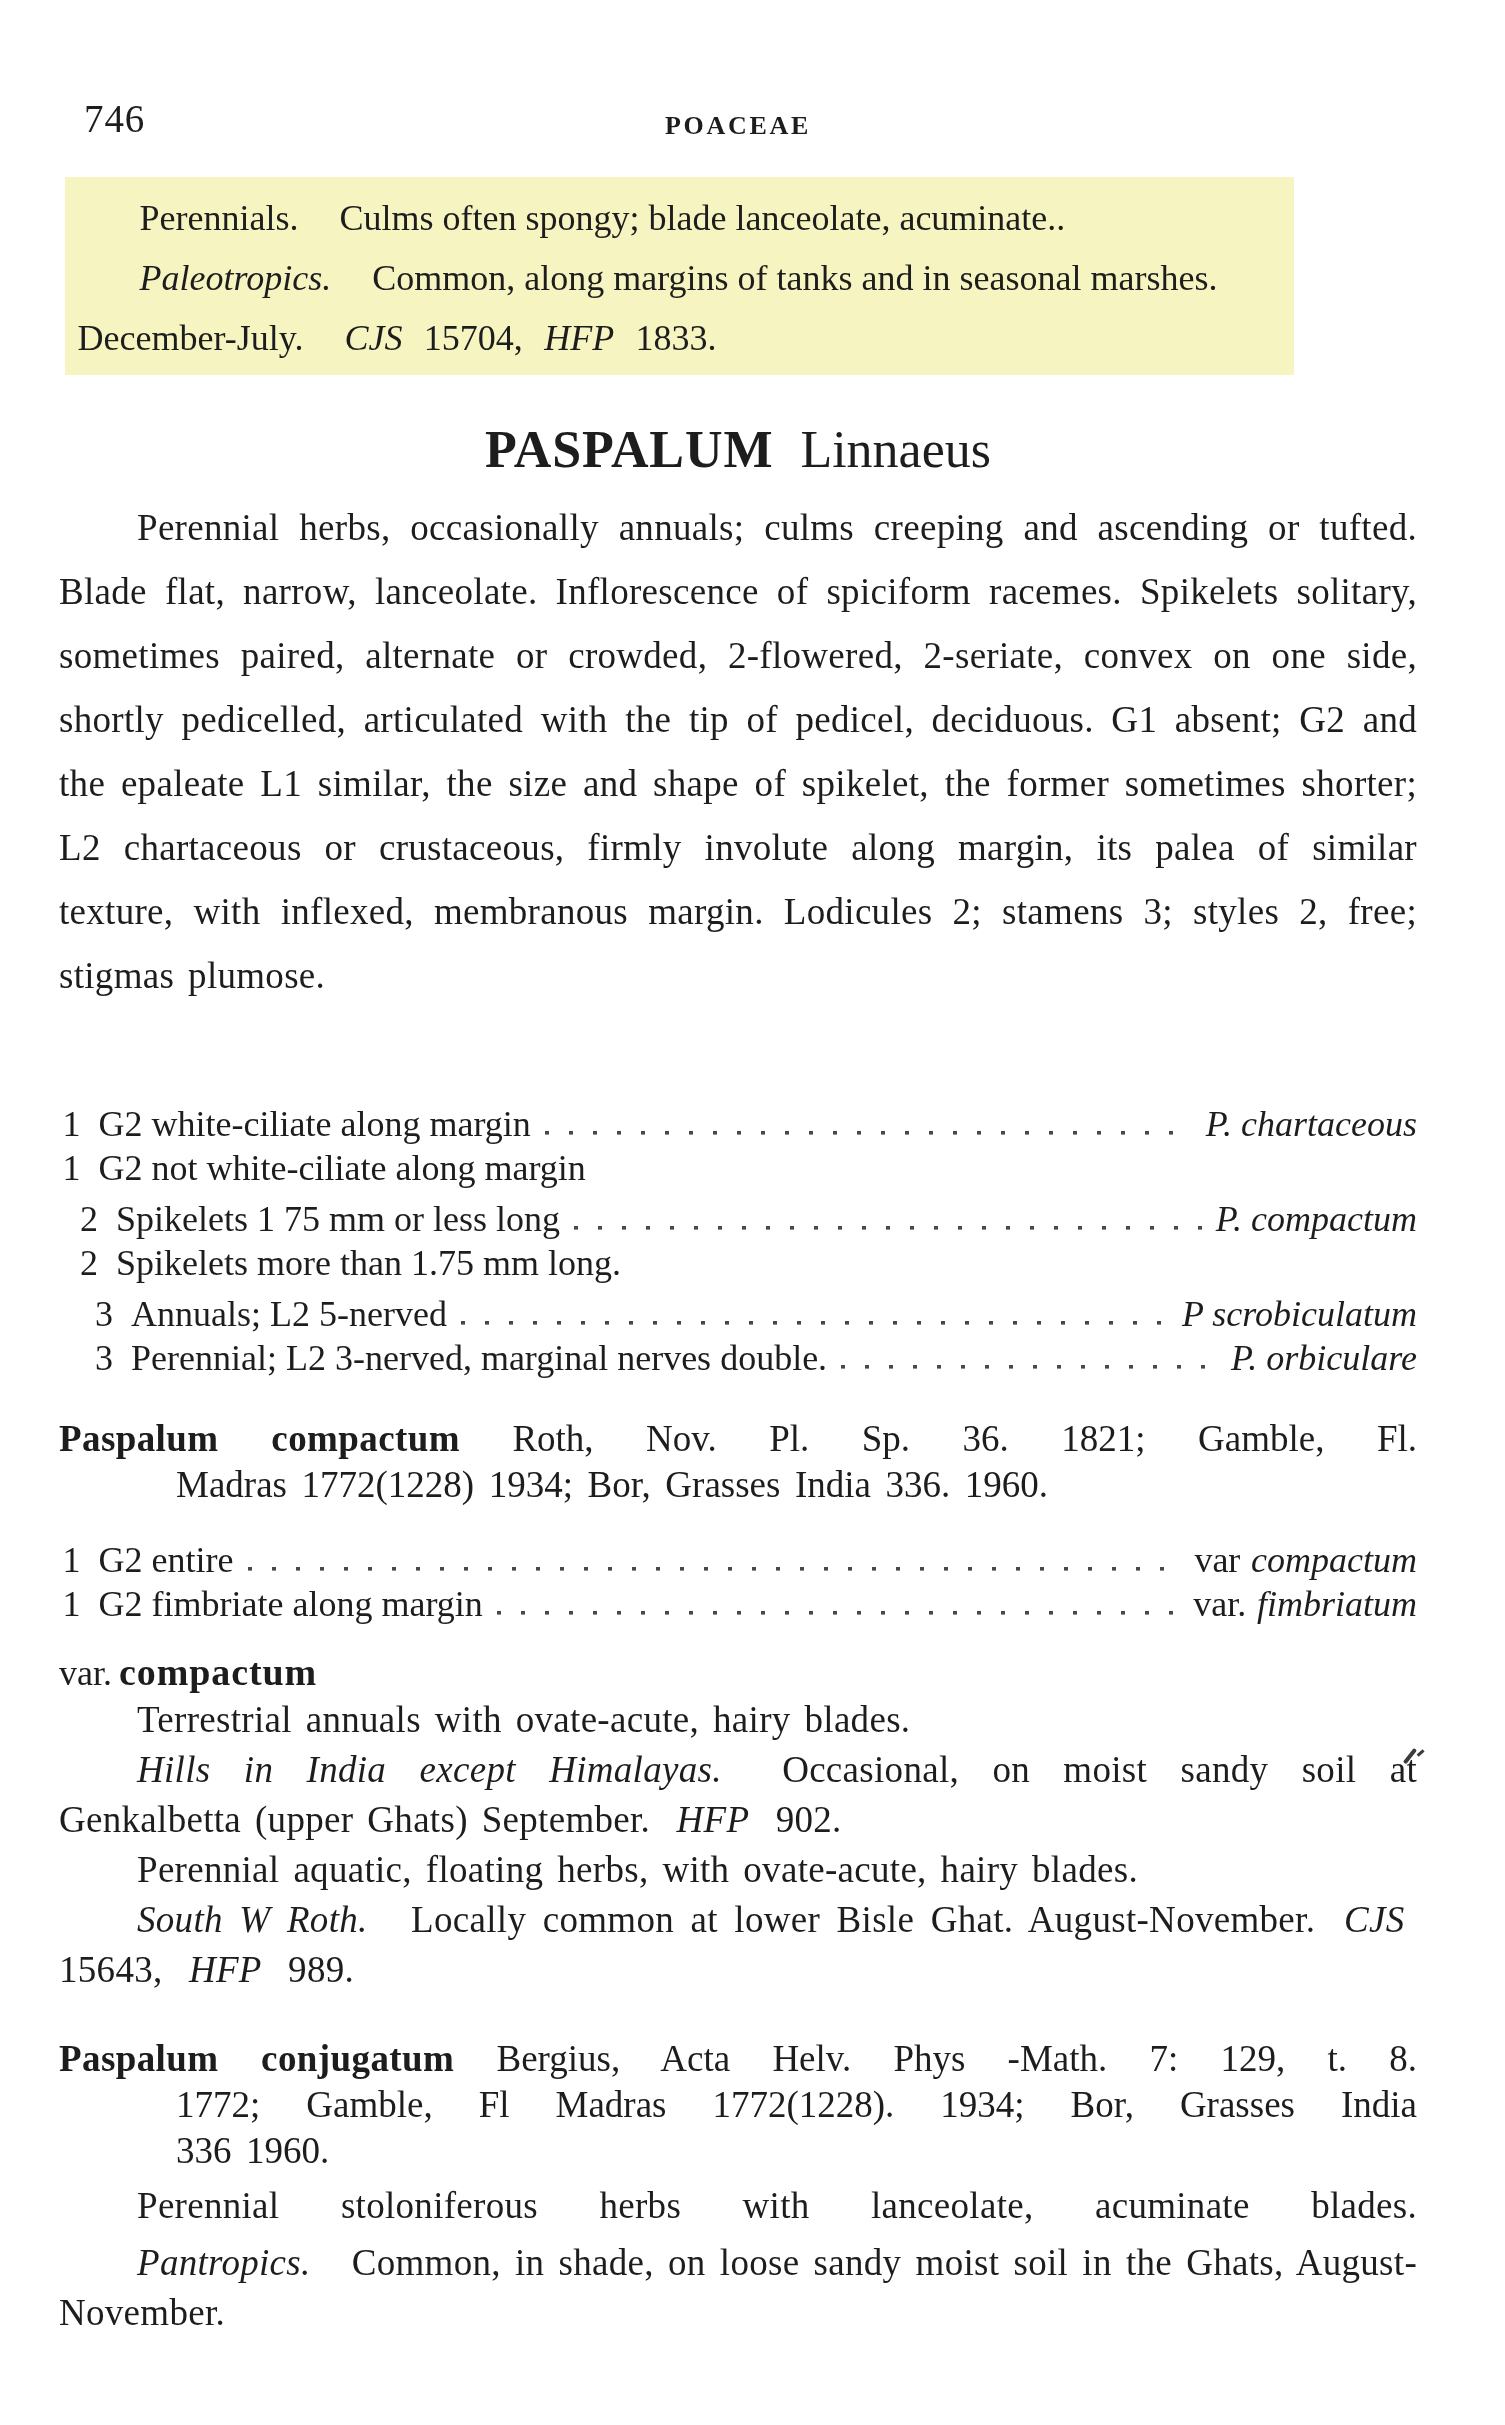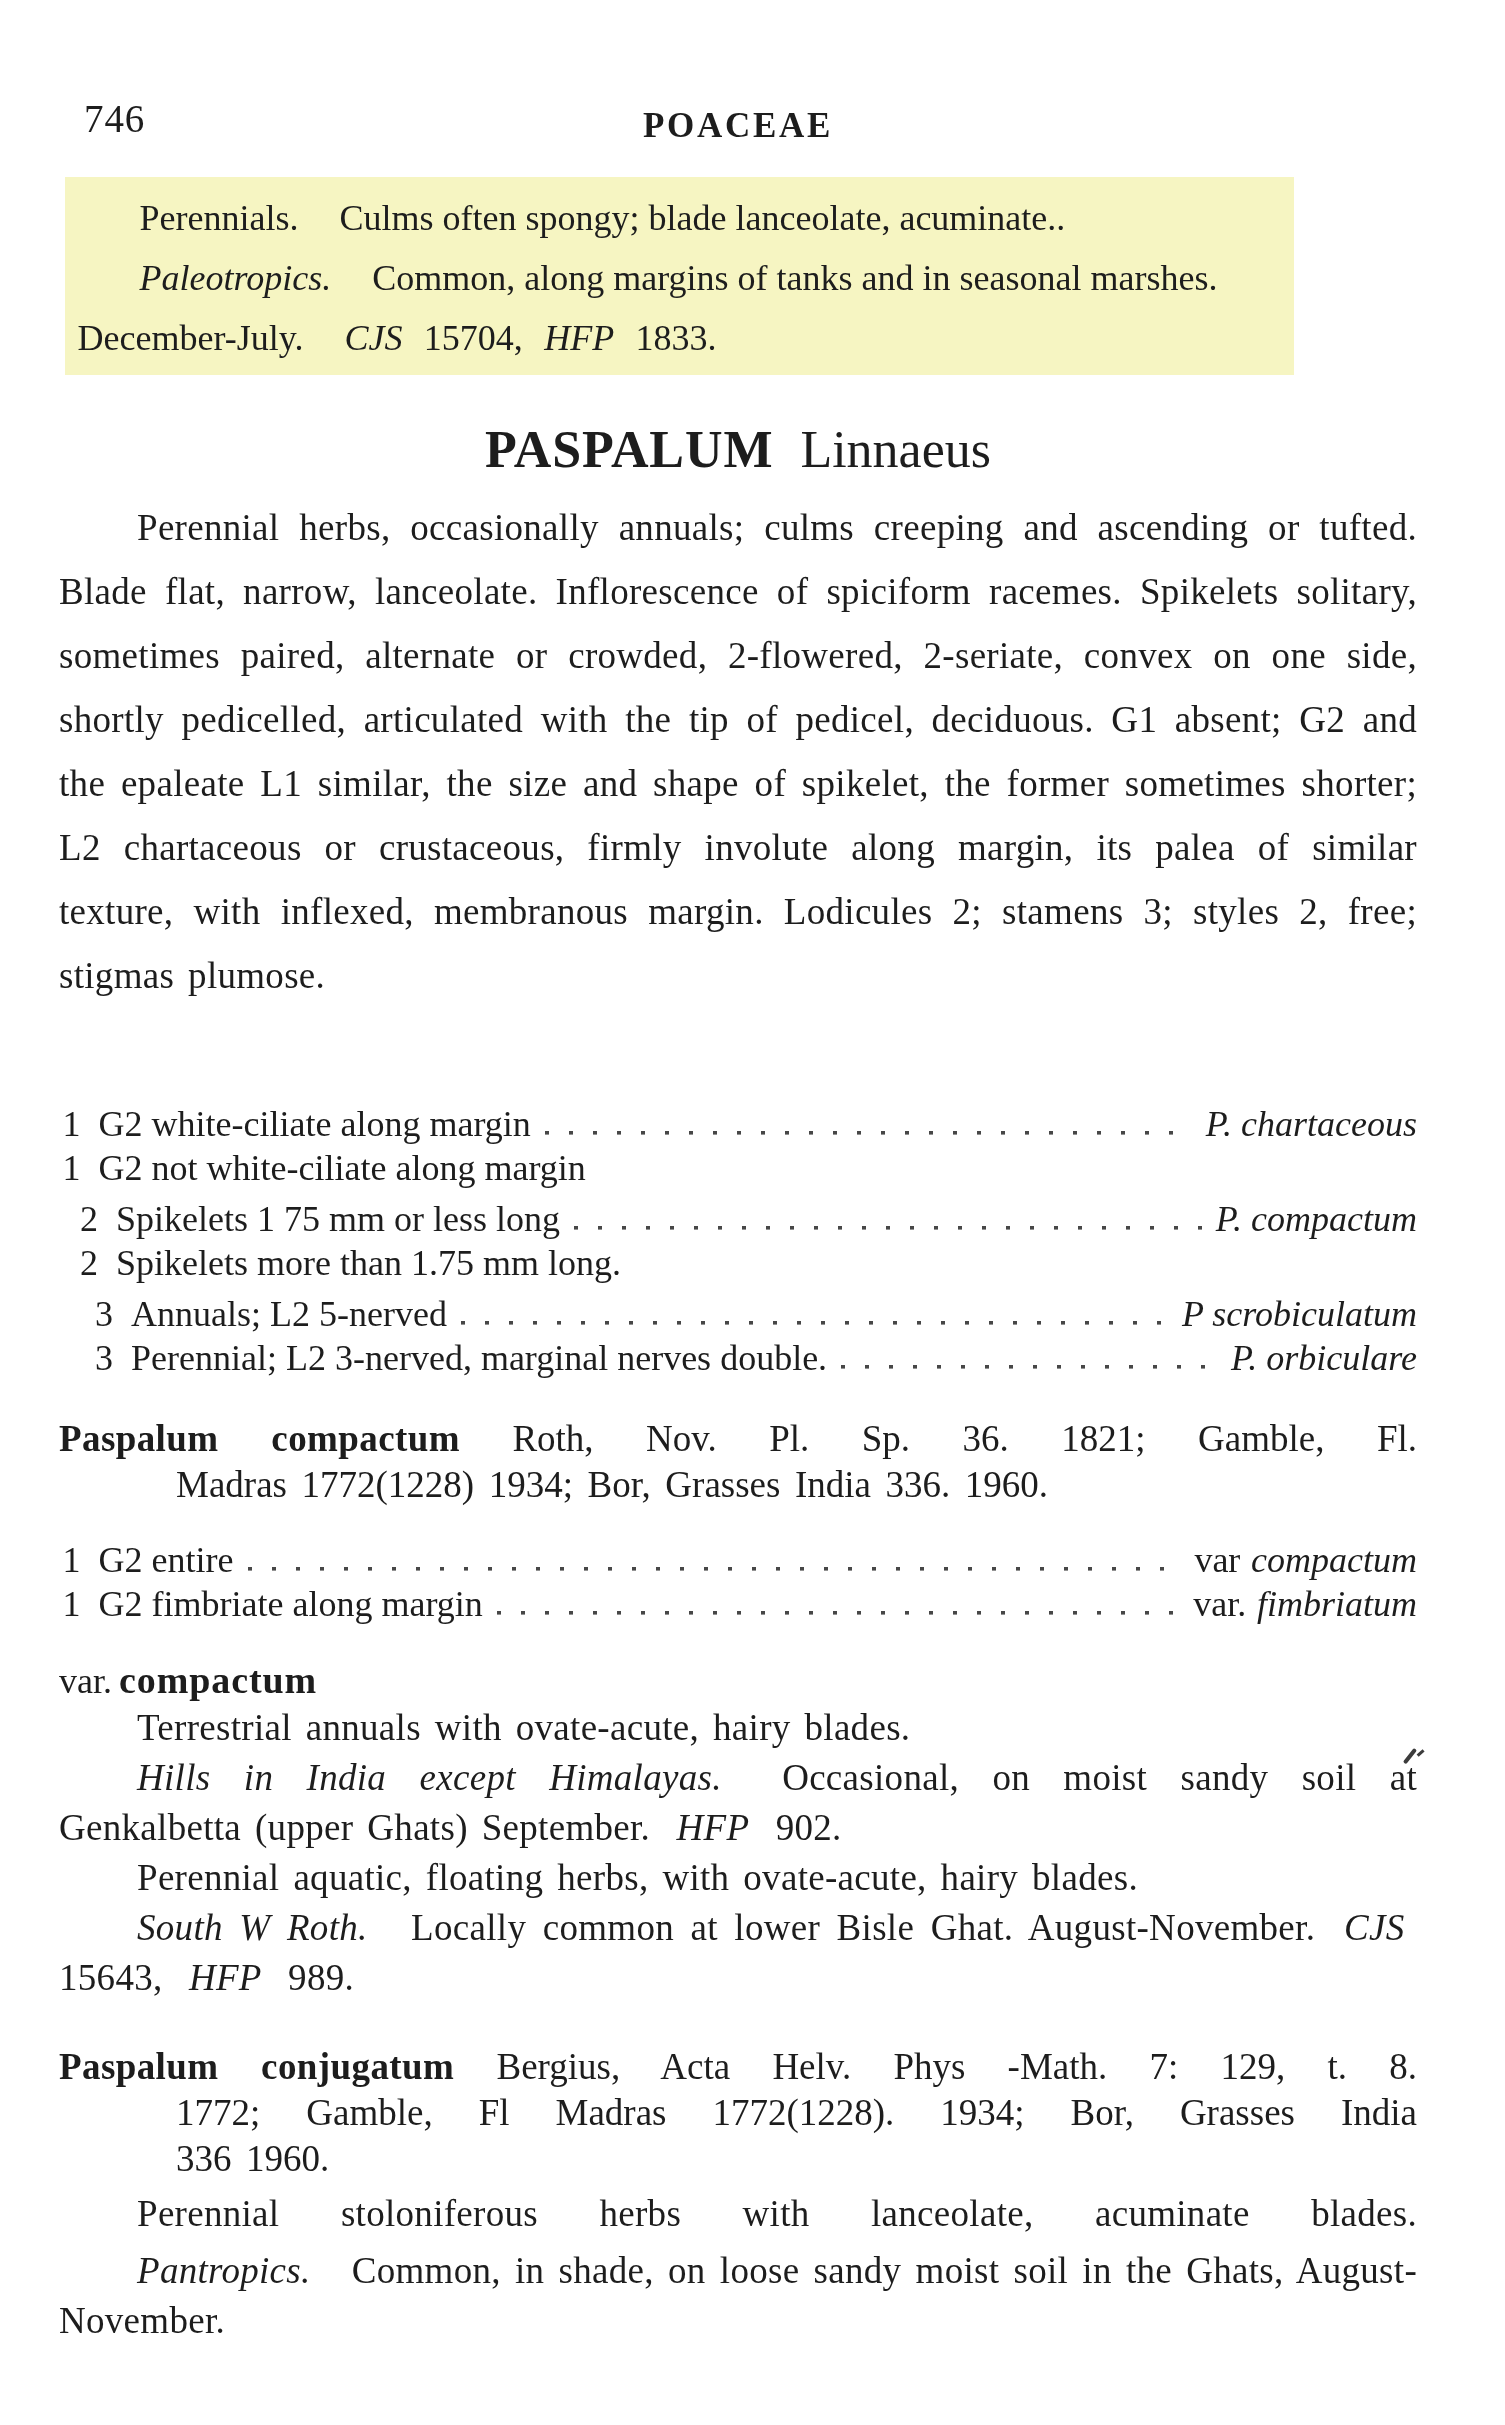"POACEAE" .family { font-size: 35px -> 26px }
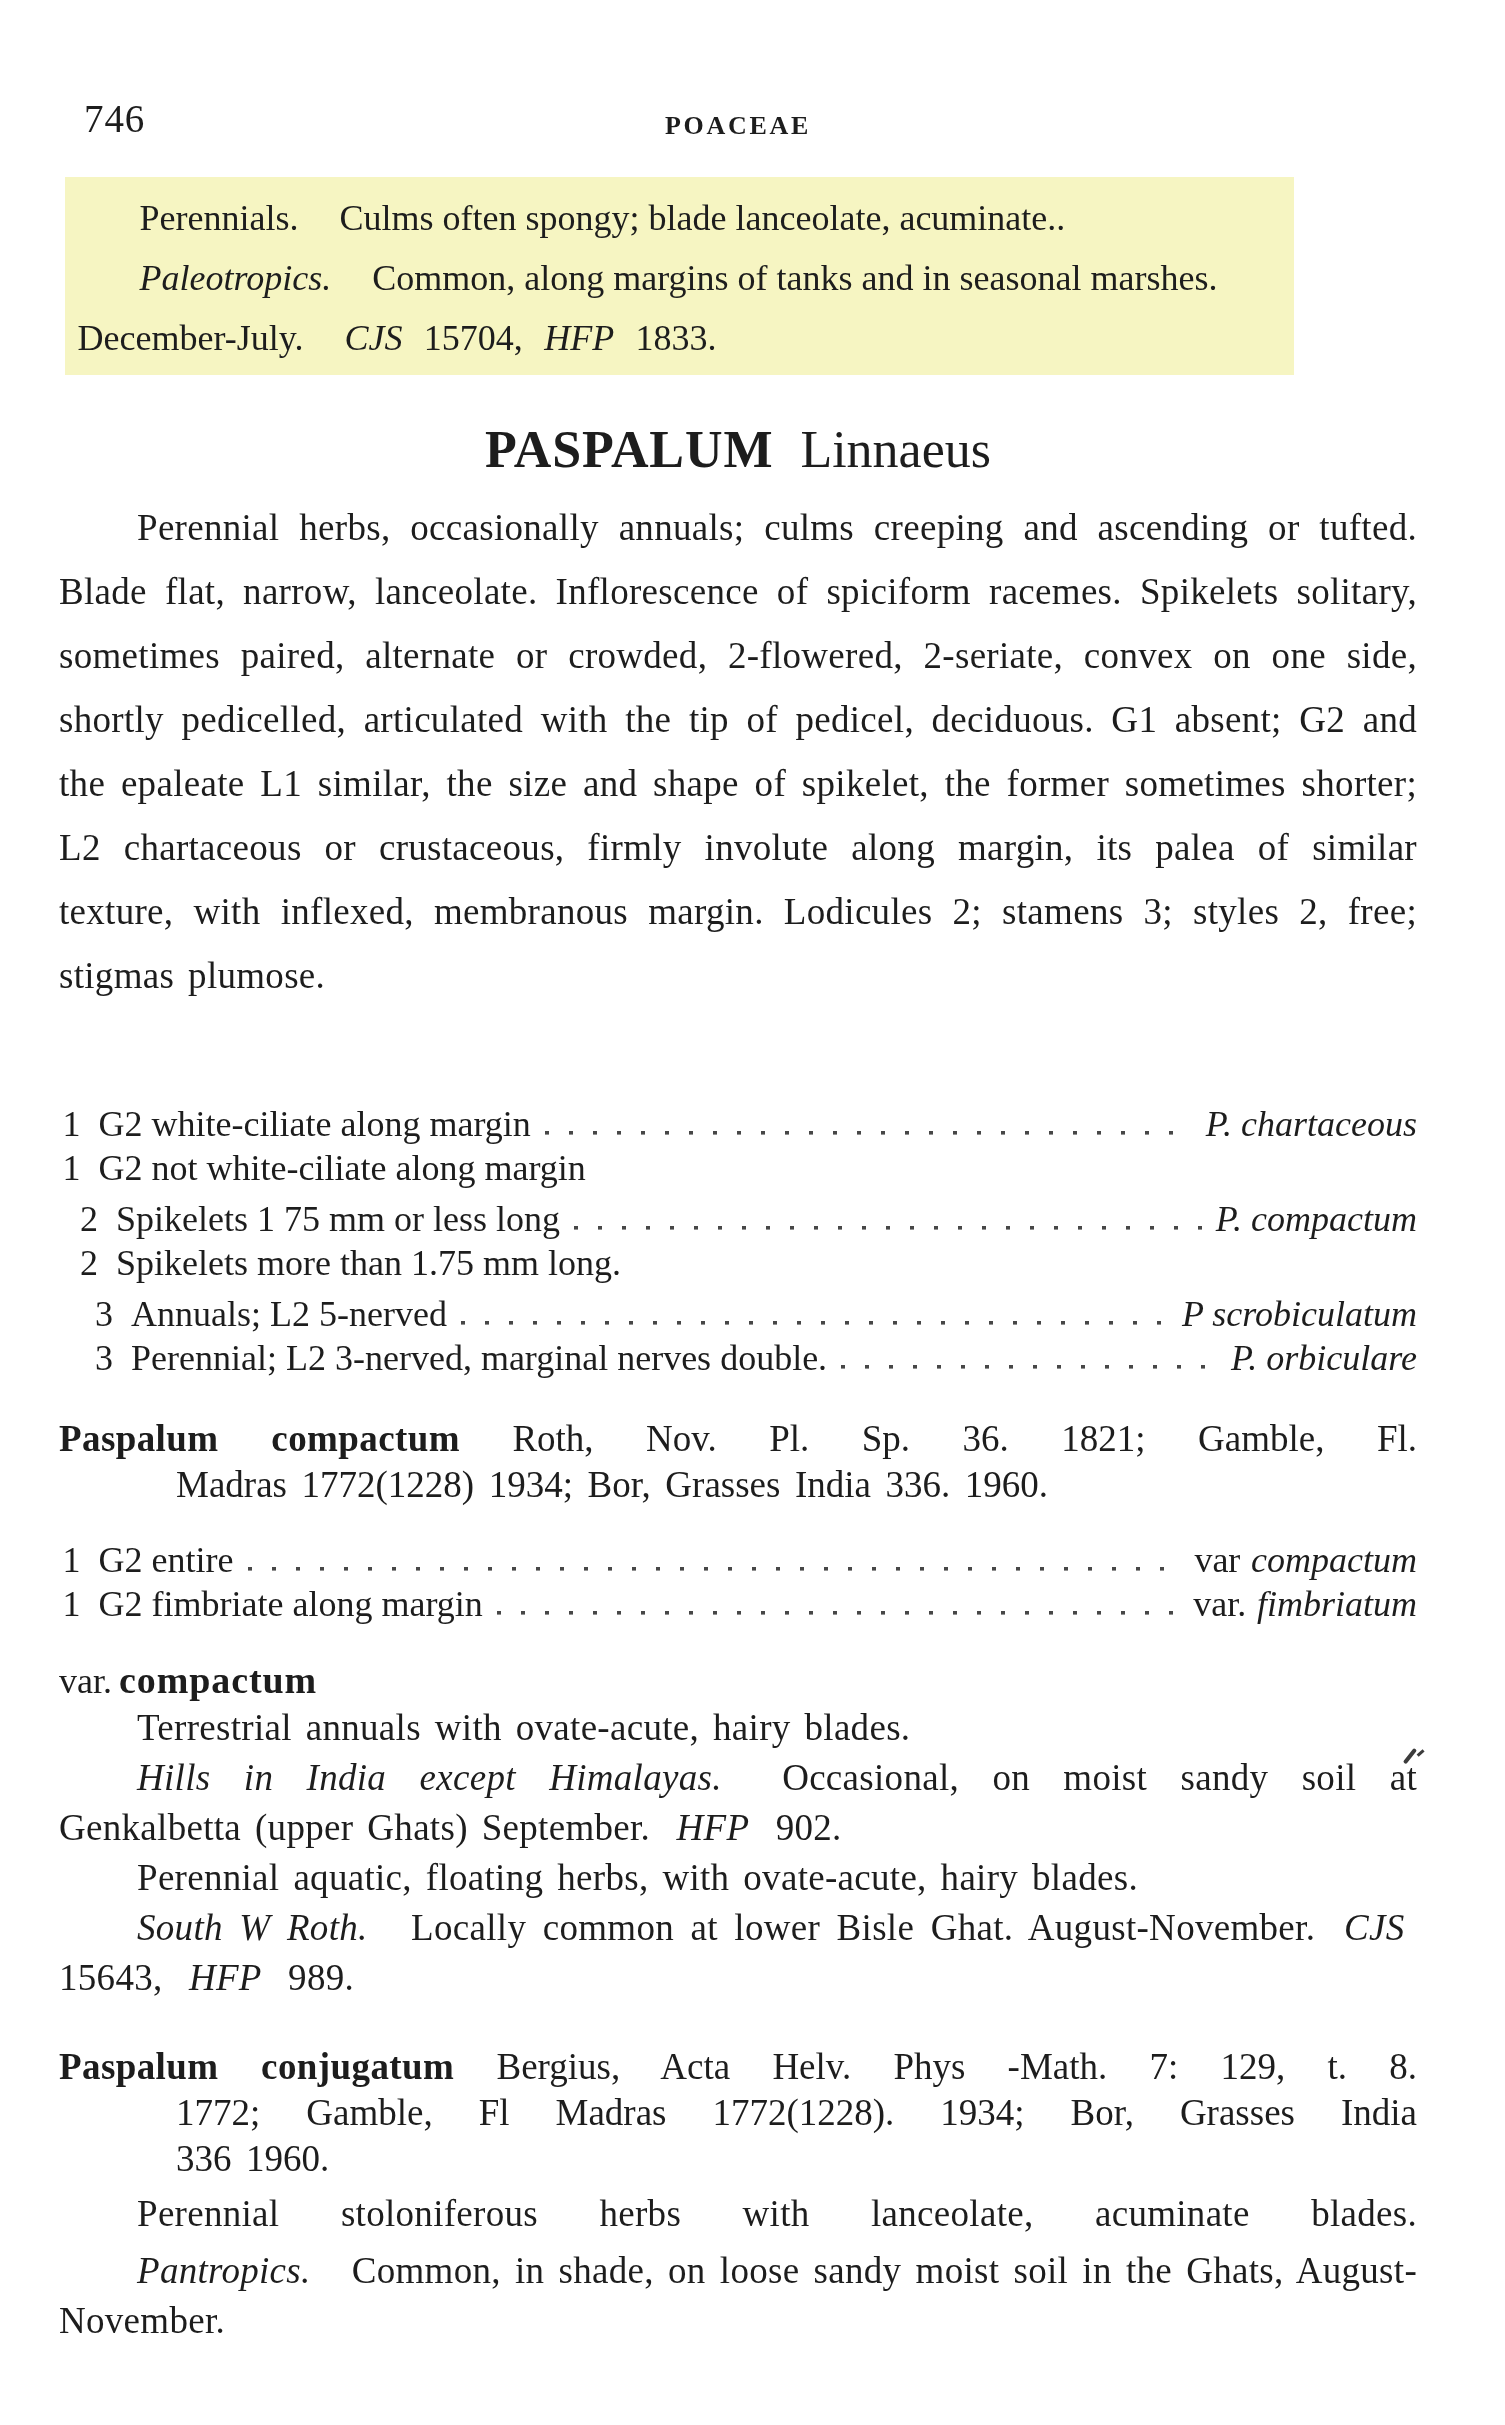"var. compactum" .var-h { margin-top: 32px -> 24px }
